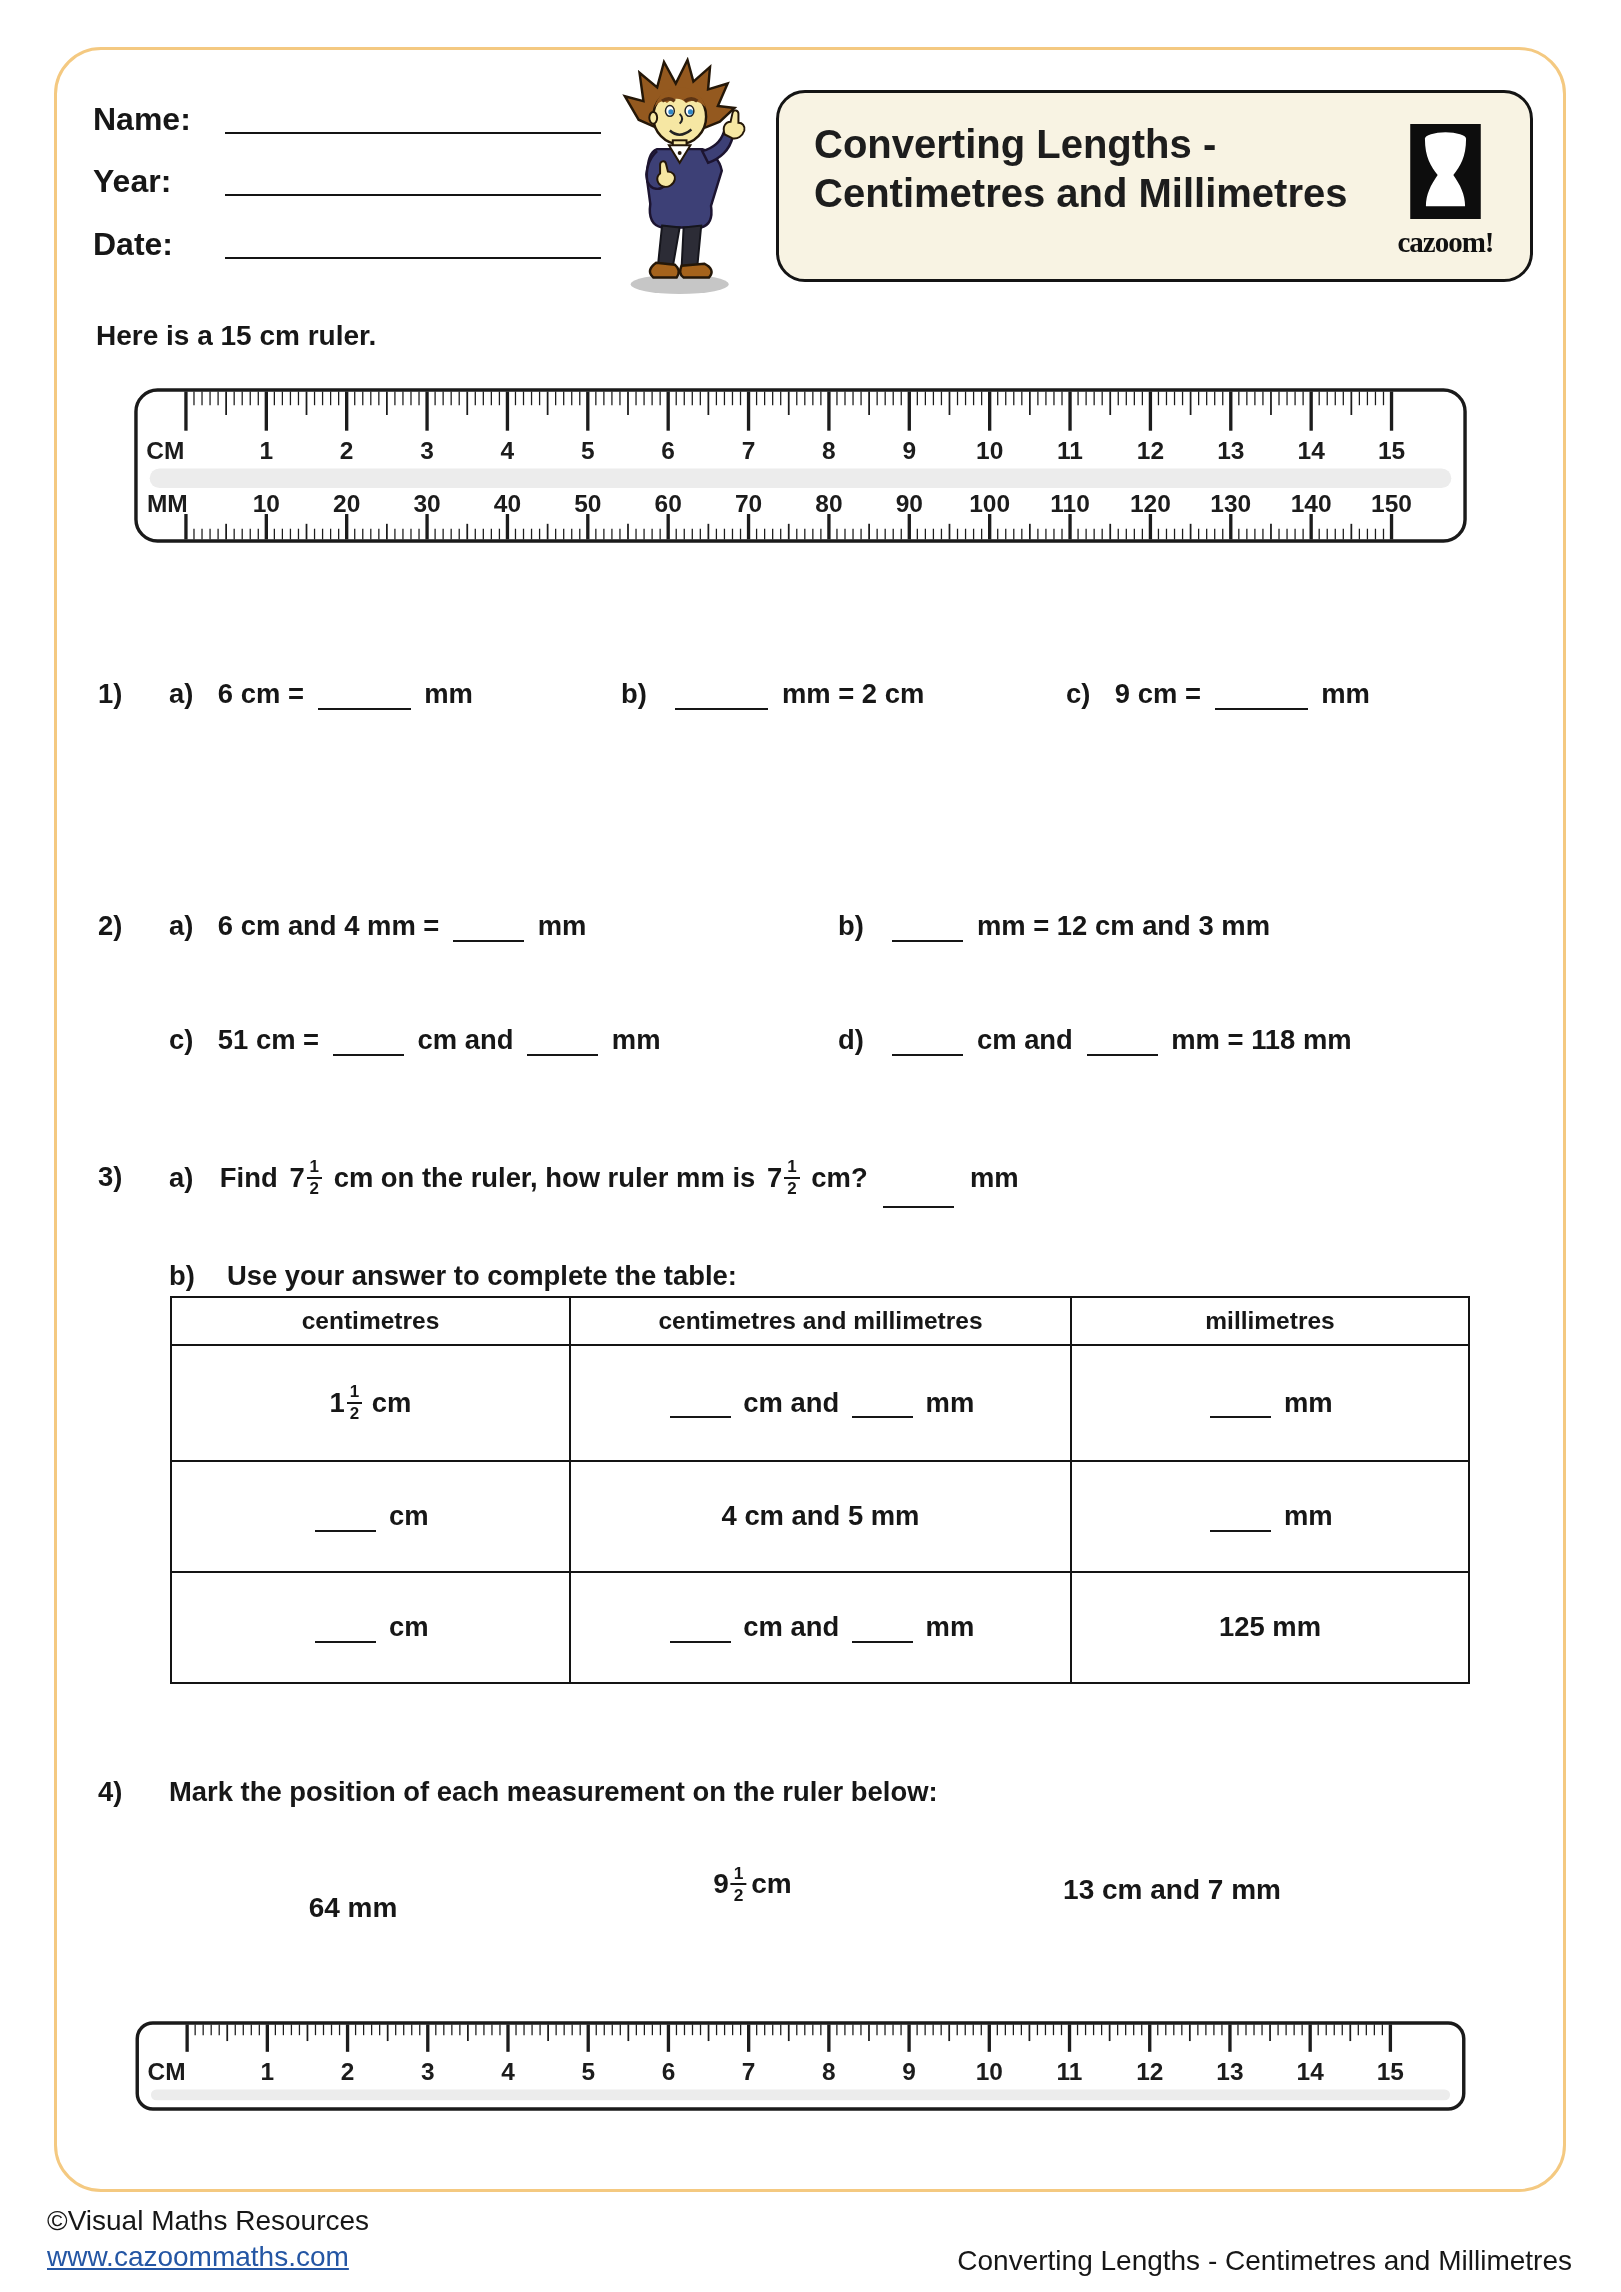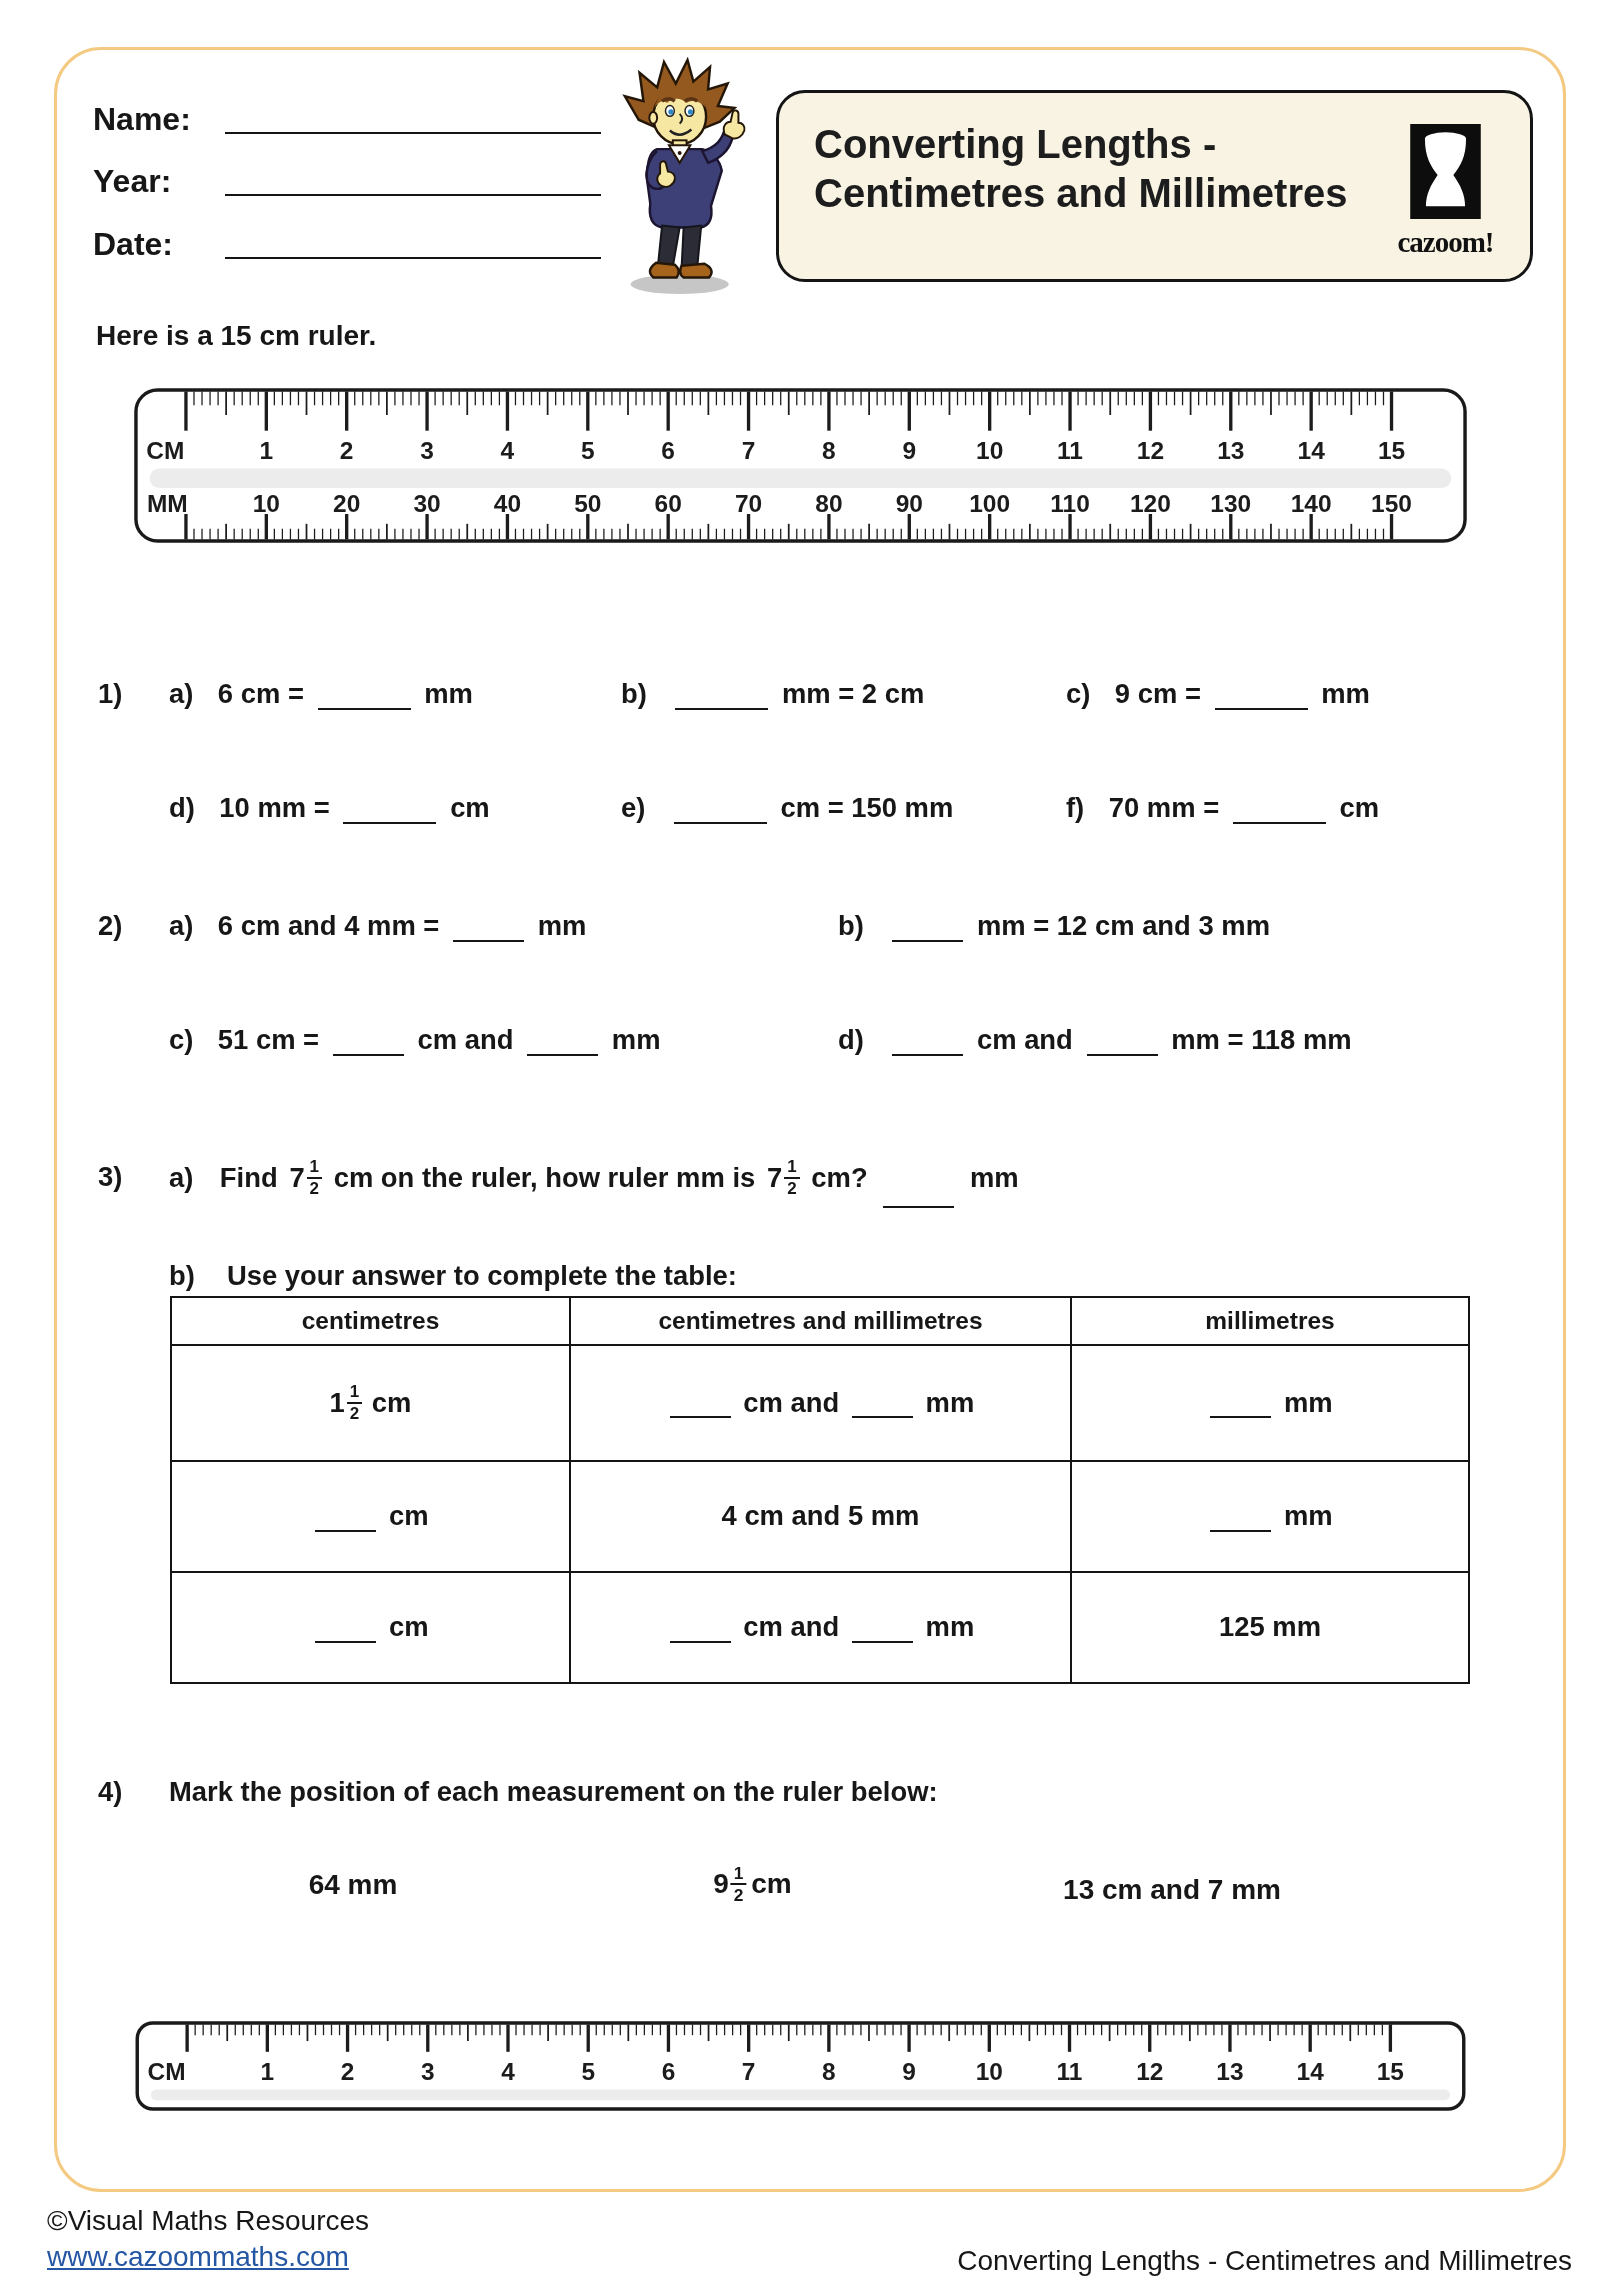"d) 10 mm = cm" div.qrow { html: <div> <span><span>d)</span><span>10 mm =</span><span></span><span>cm</span></span> <span><span>e)</span><span></span><span>cm = 150 mm</span></span> <span><span>f)</span><span>70 mm =</span><span></span><span>cm</span></span> </div> -> none }
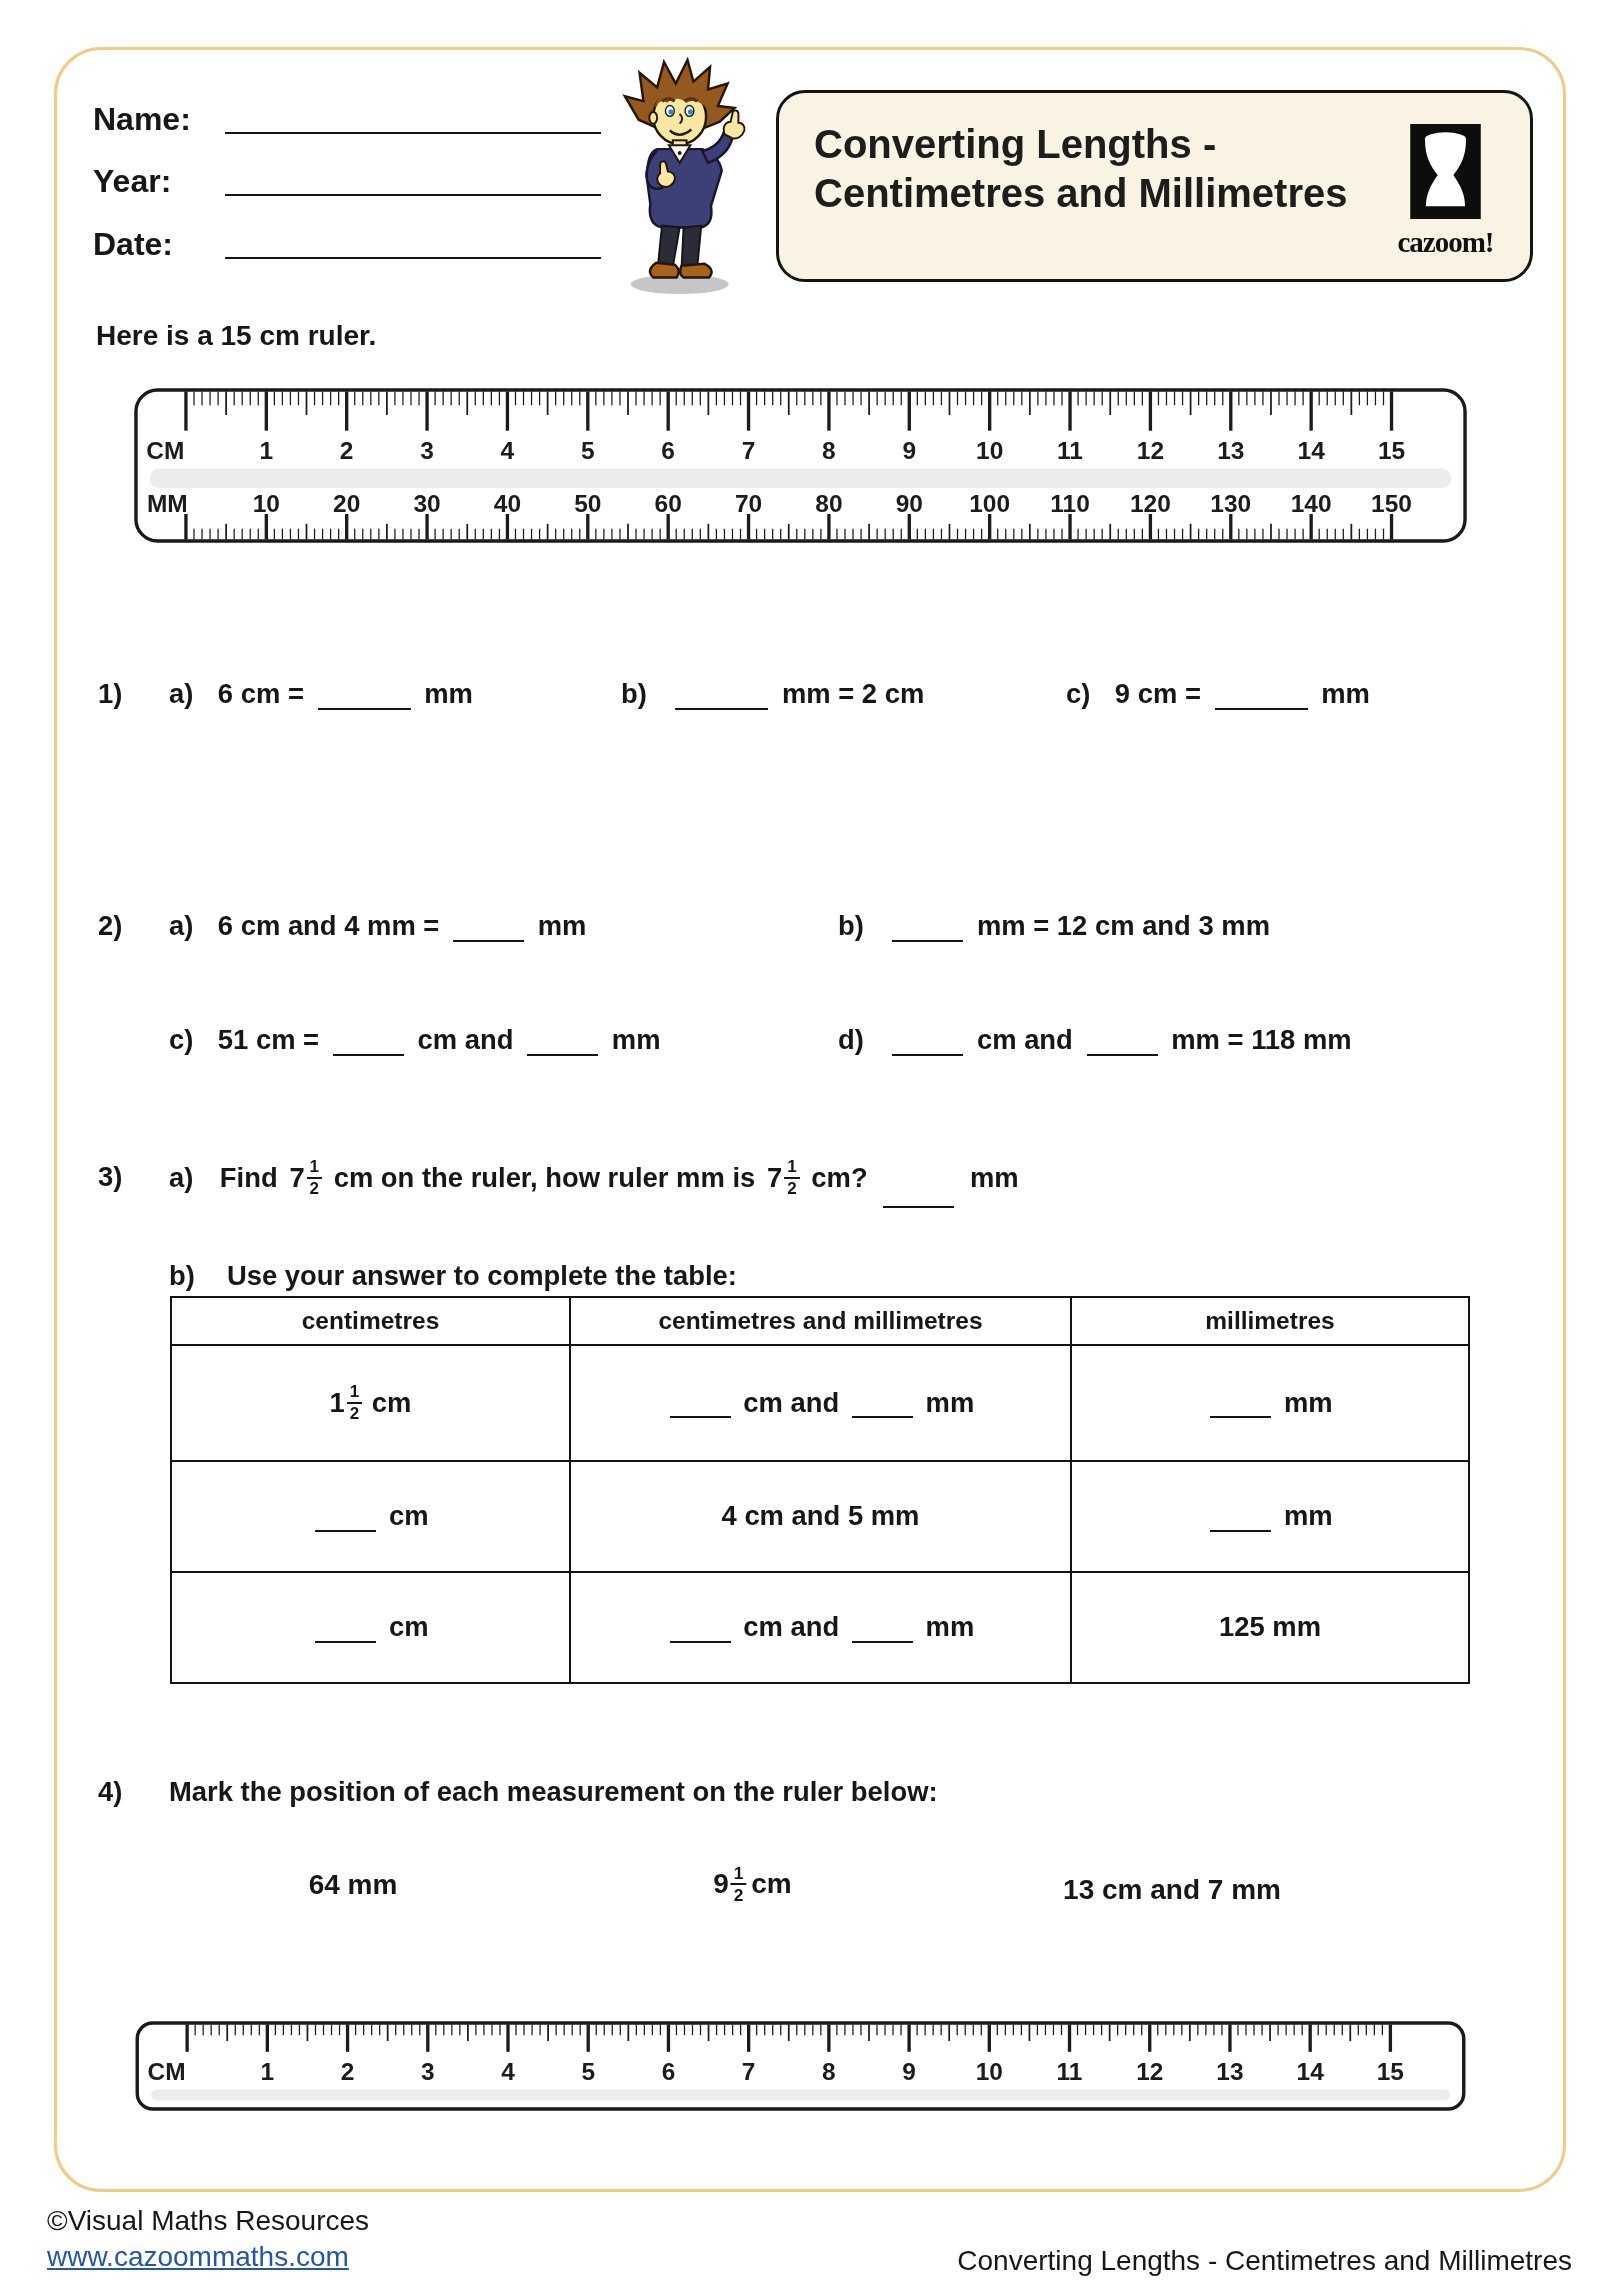"64 mm" span.mark { top: 9px -> 32px }
